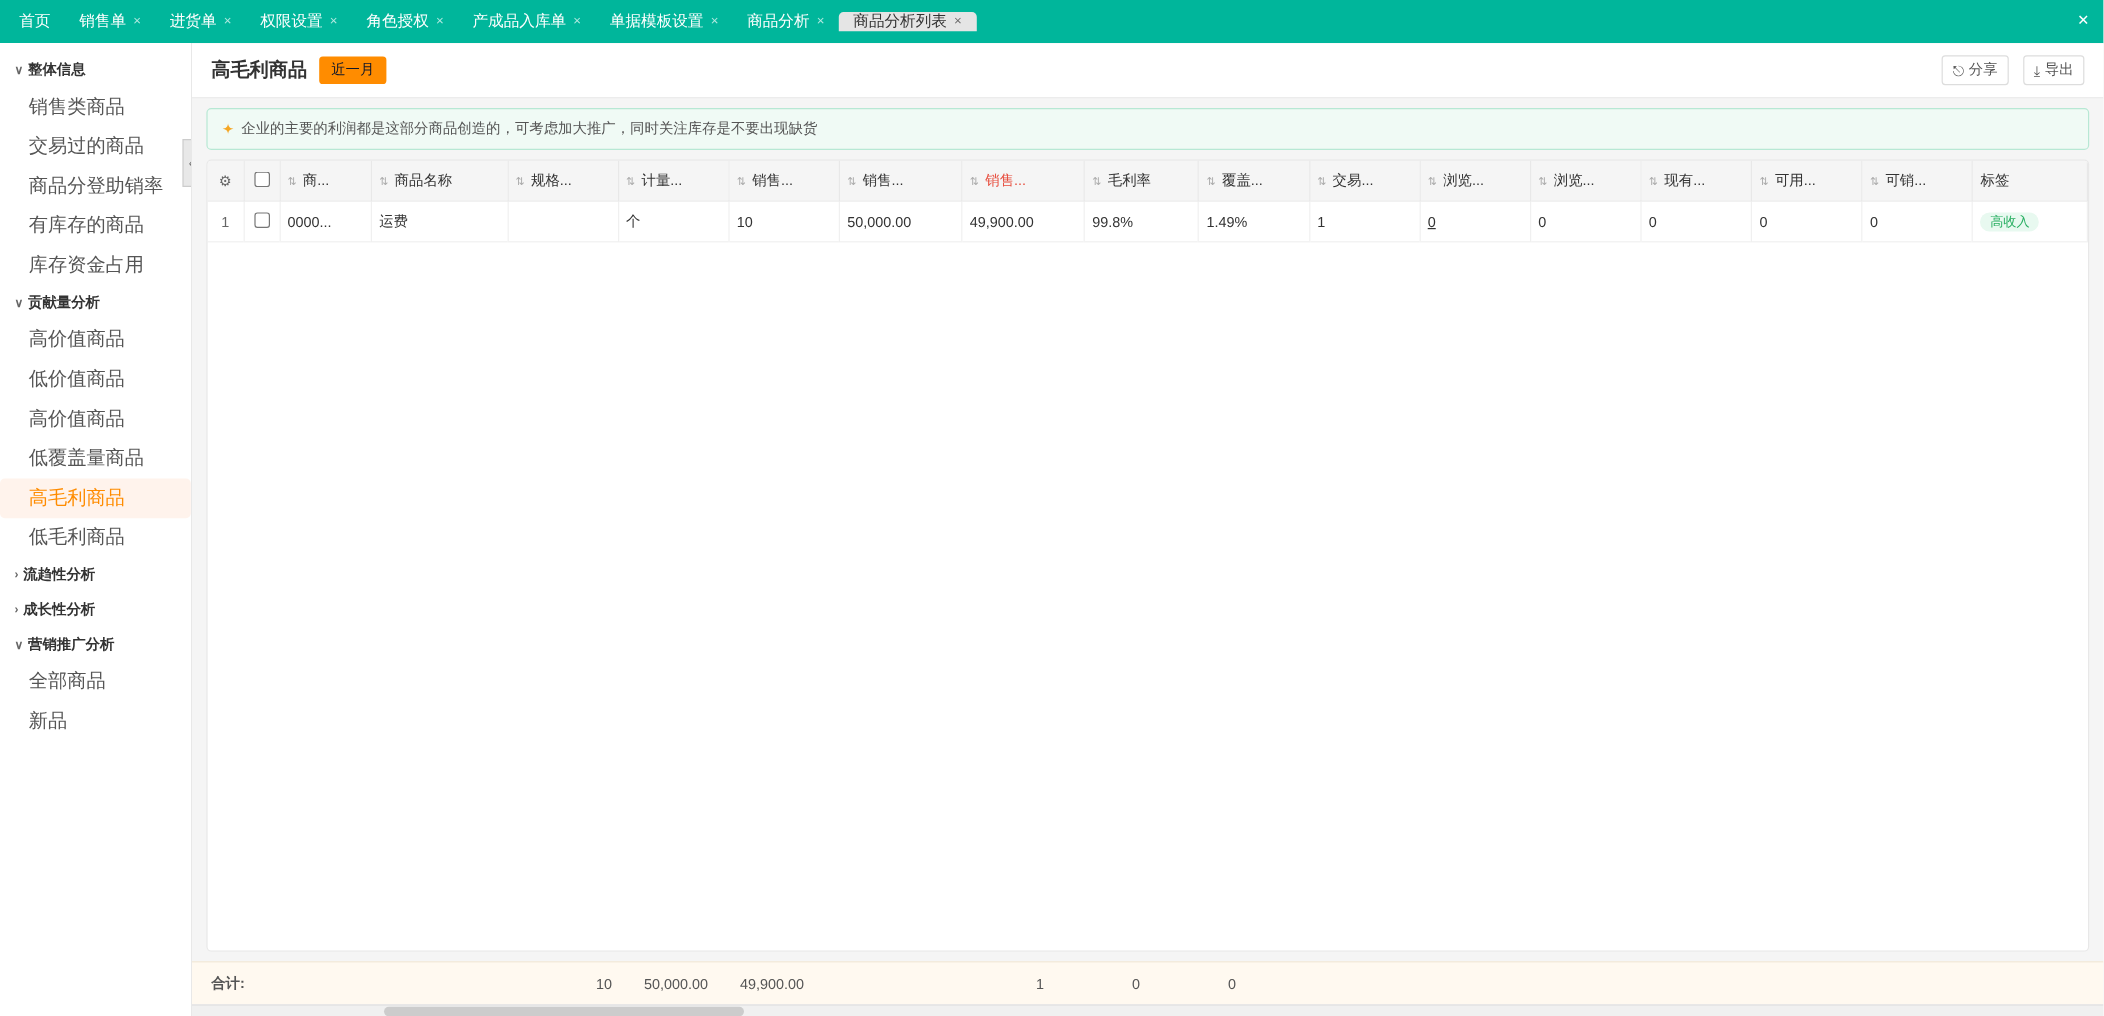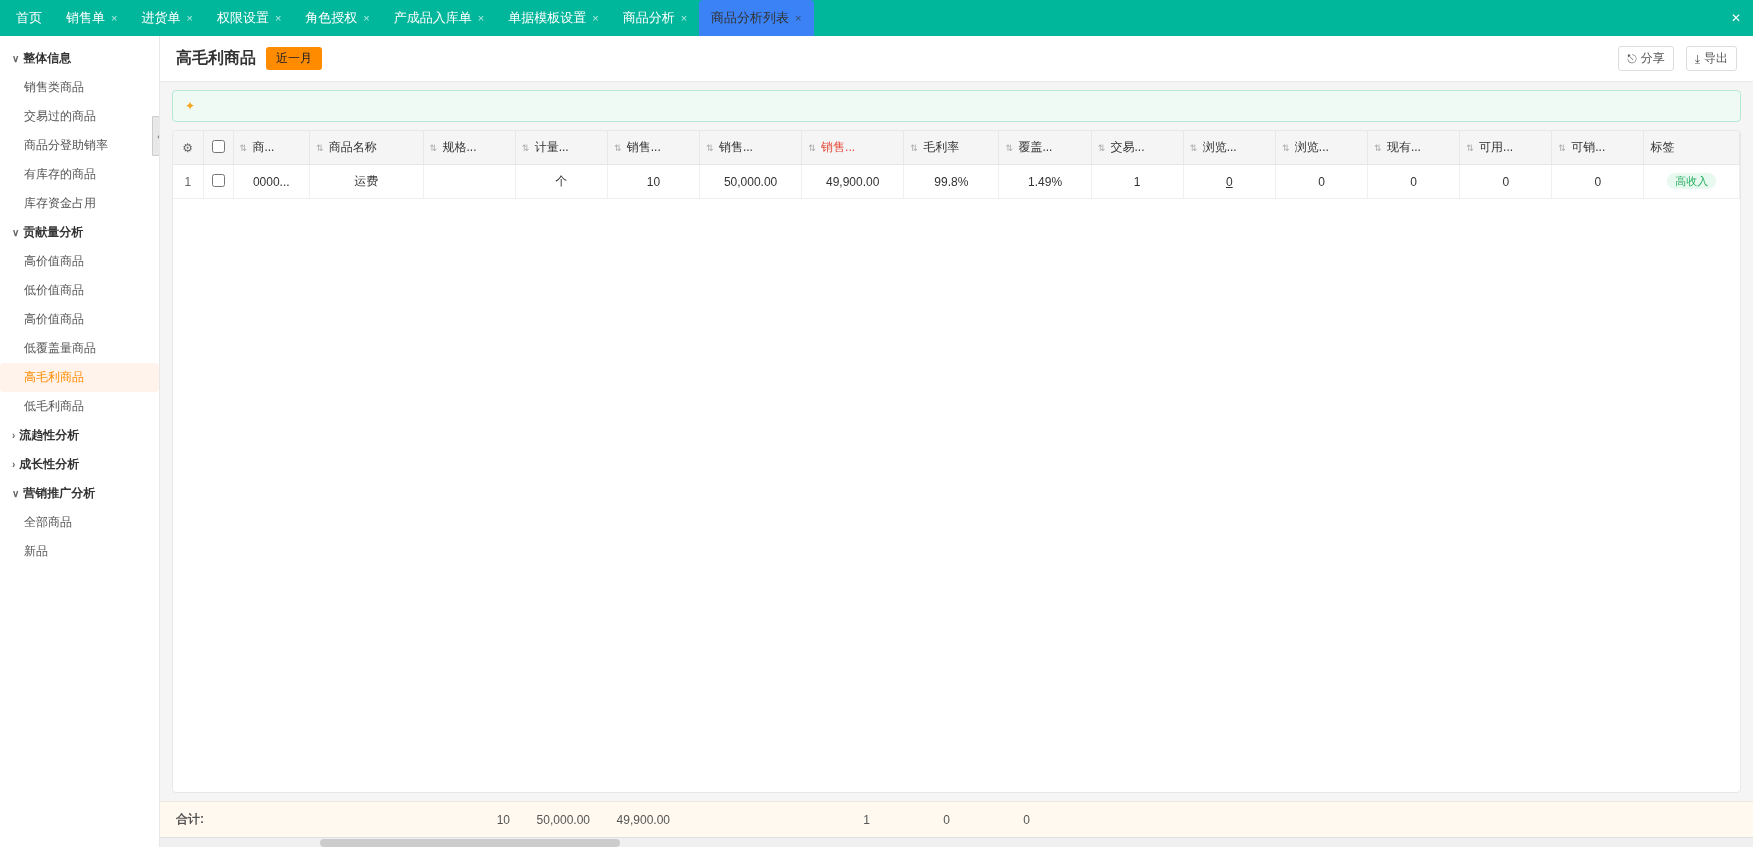"首页" .top-nav { align-items: center -> flex-start; padding: 0 4px -> 10px 4px }
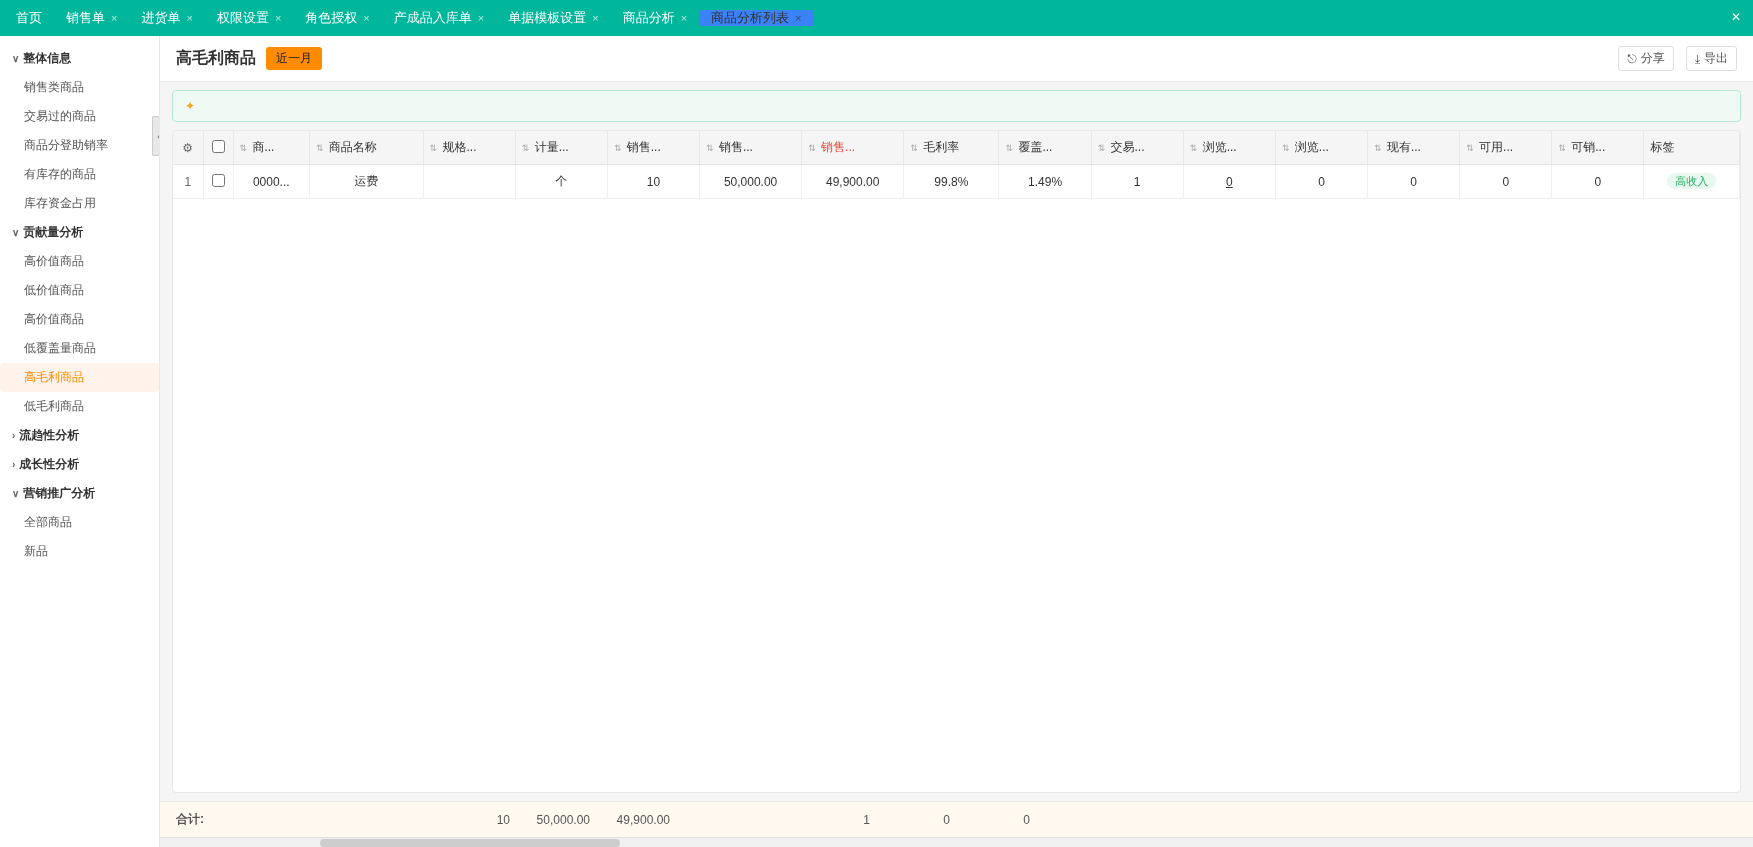"商品分析列表" .nav-item.active { background: #3b82f6 -> #e5e5e5 }
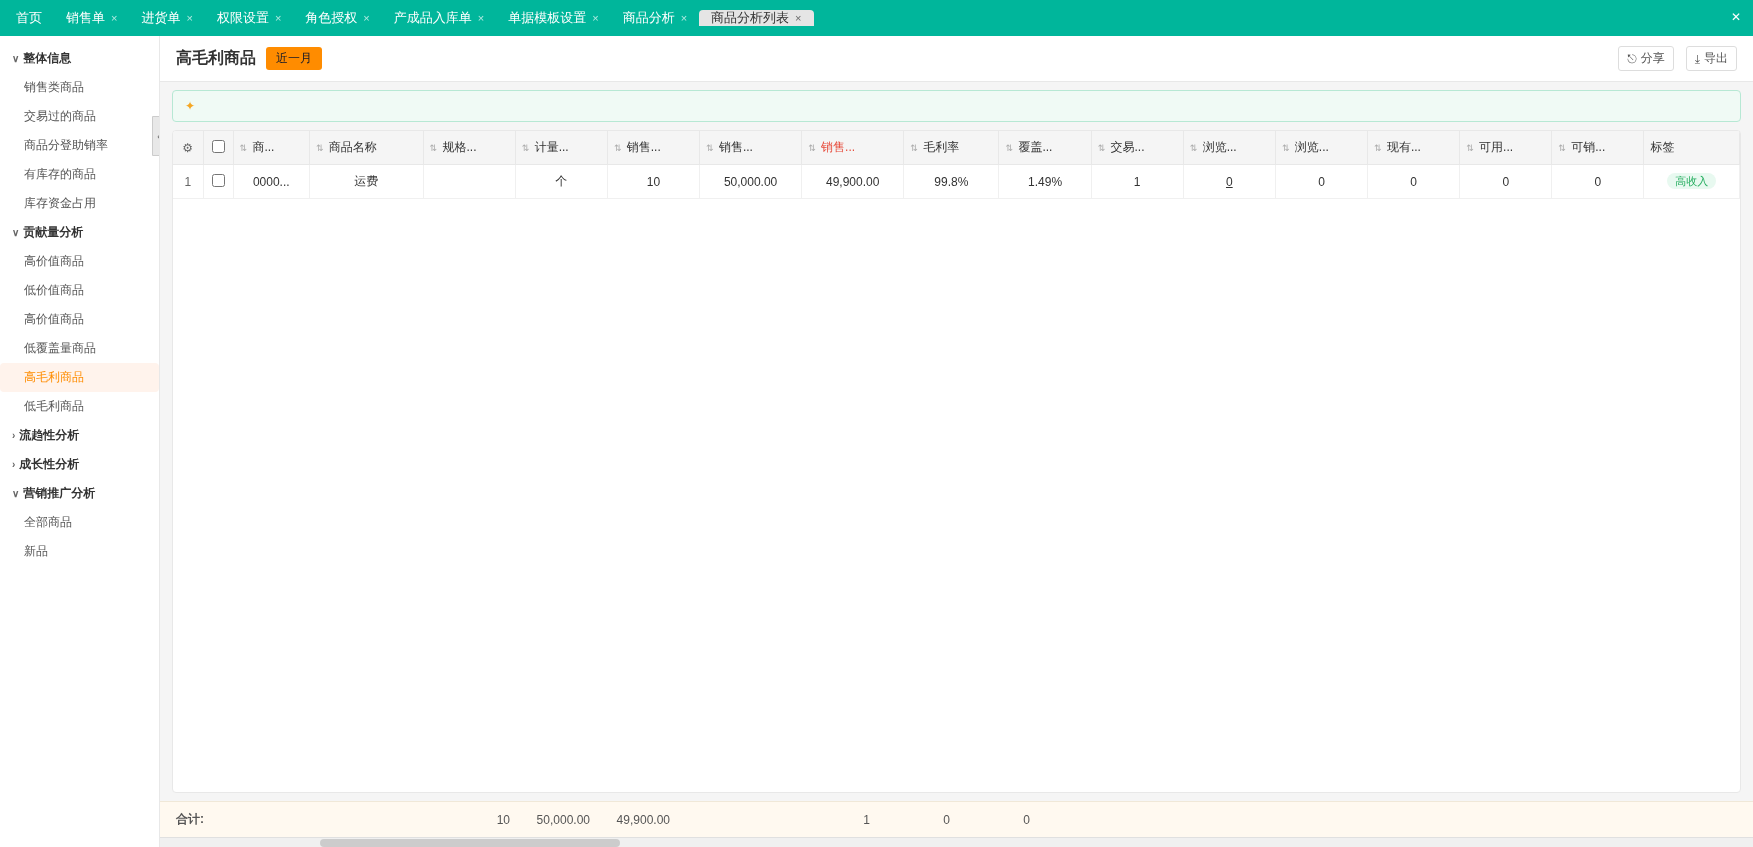"销售类商品" .sidebar-item { font-size: 12px -> 16px }
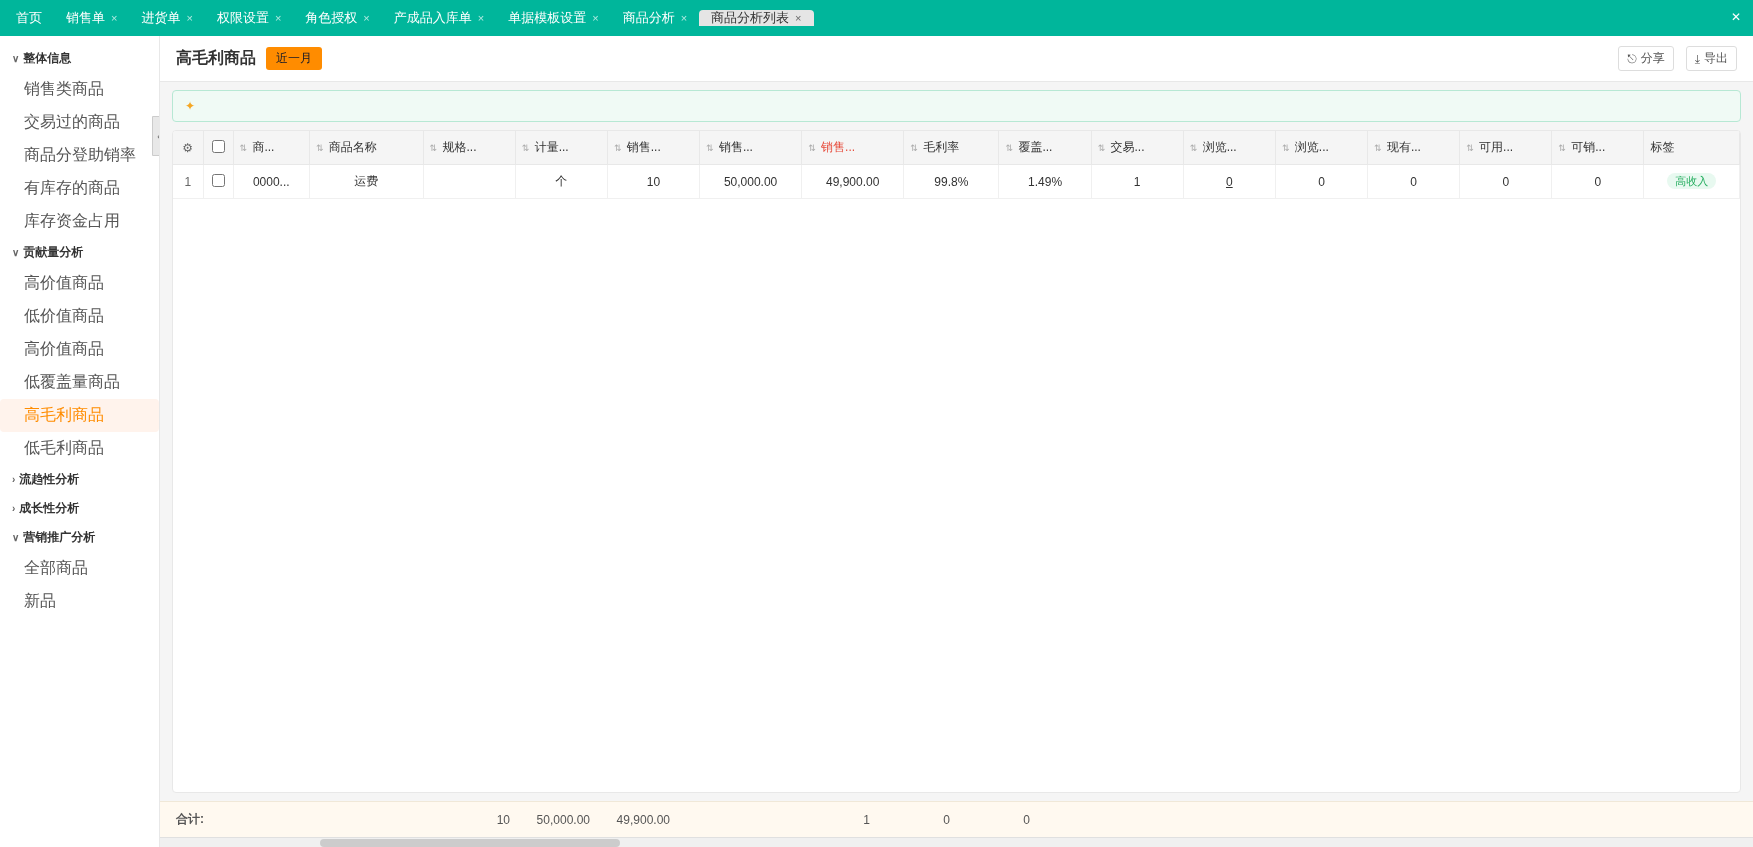"企业的主要的利润都是这部分商品创造的，可考虑加大推广，同时关注库存是不要出现缺货" span { html: none -> <span>企业的主要的利润都是这部分商品创造的，可考虑加大推广，同时关注库存是不要出现缺货</span> }
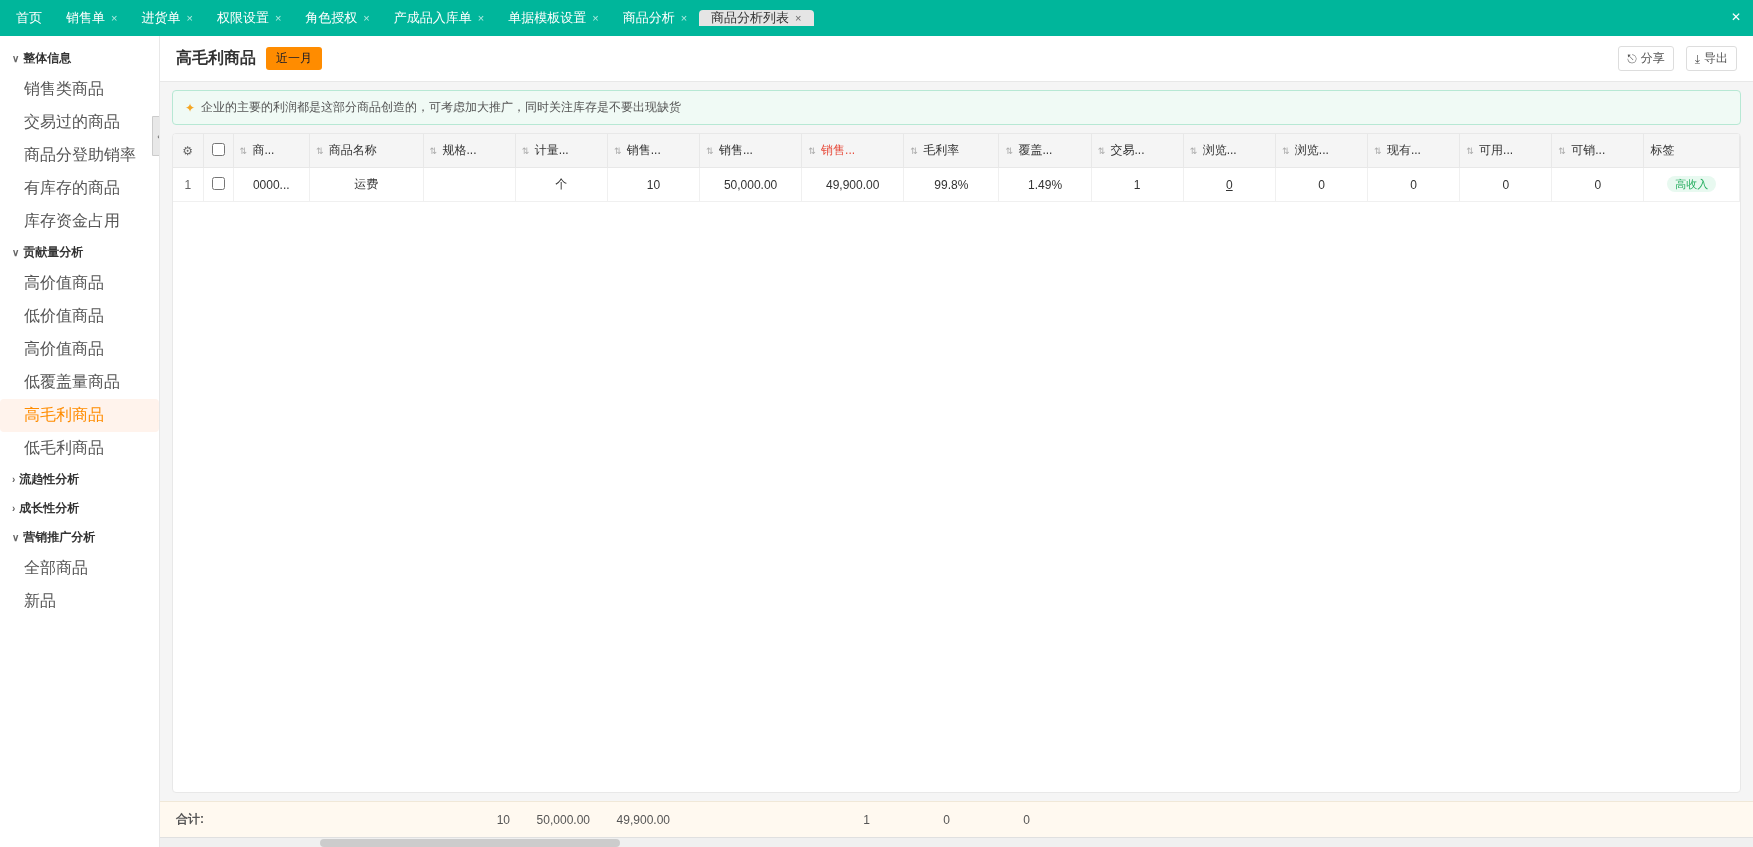"0000..." tbody td { text-align: center -> none }
